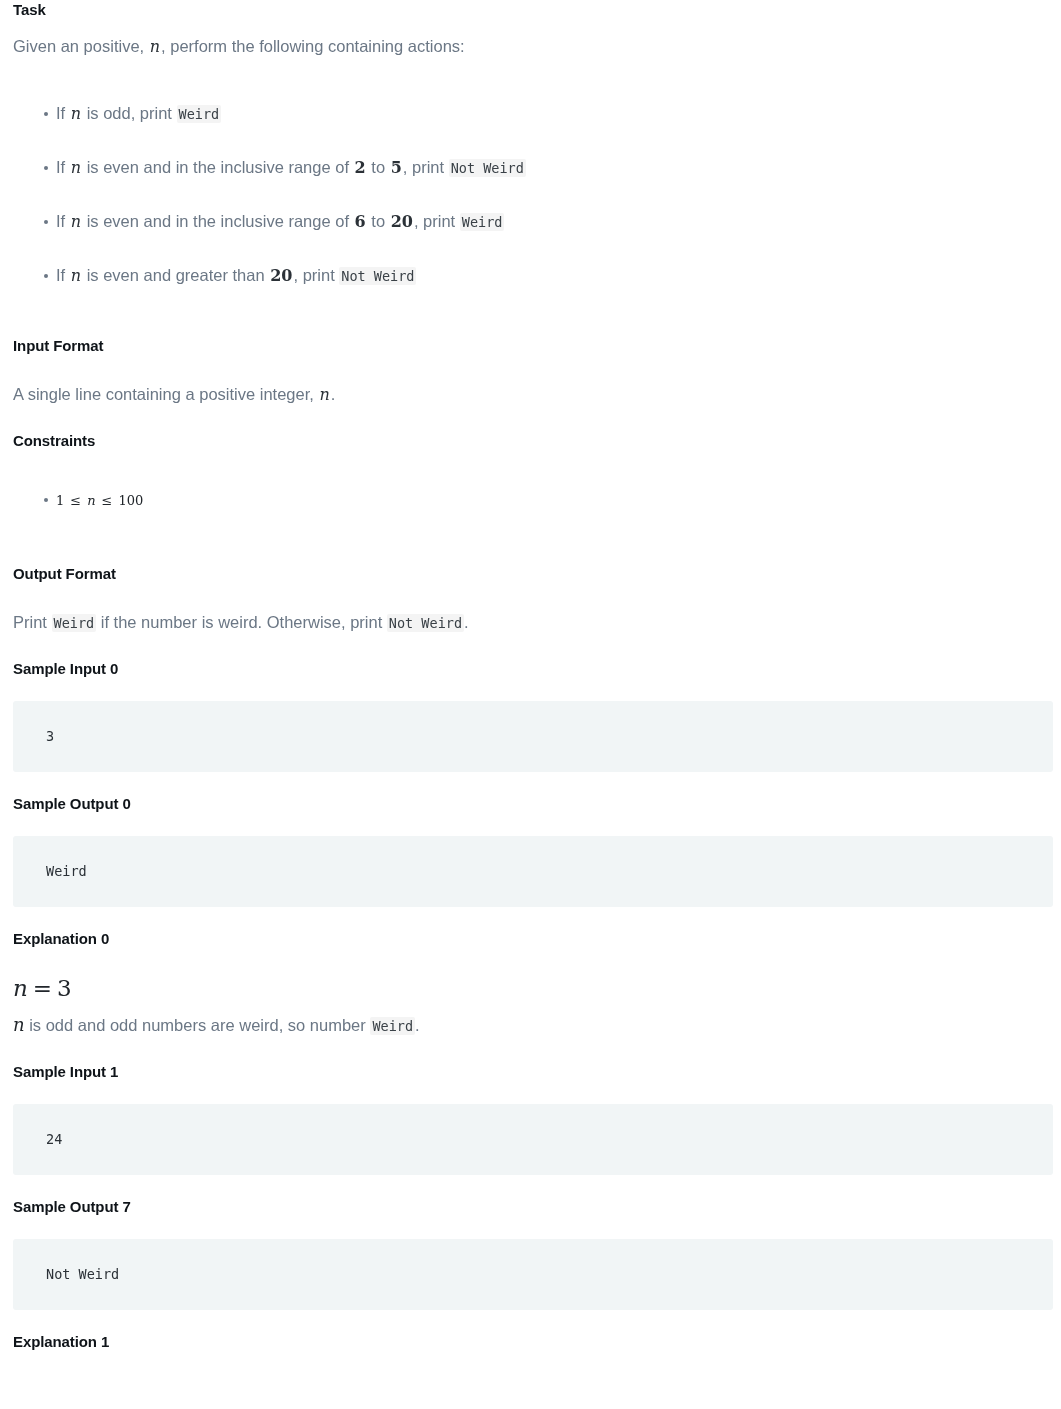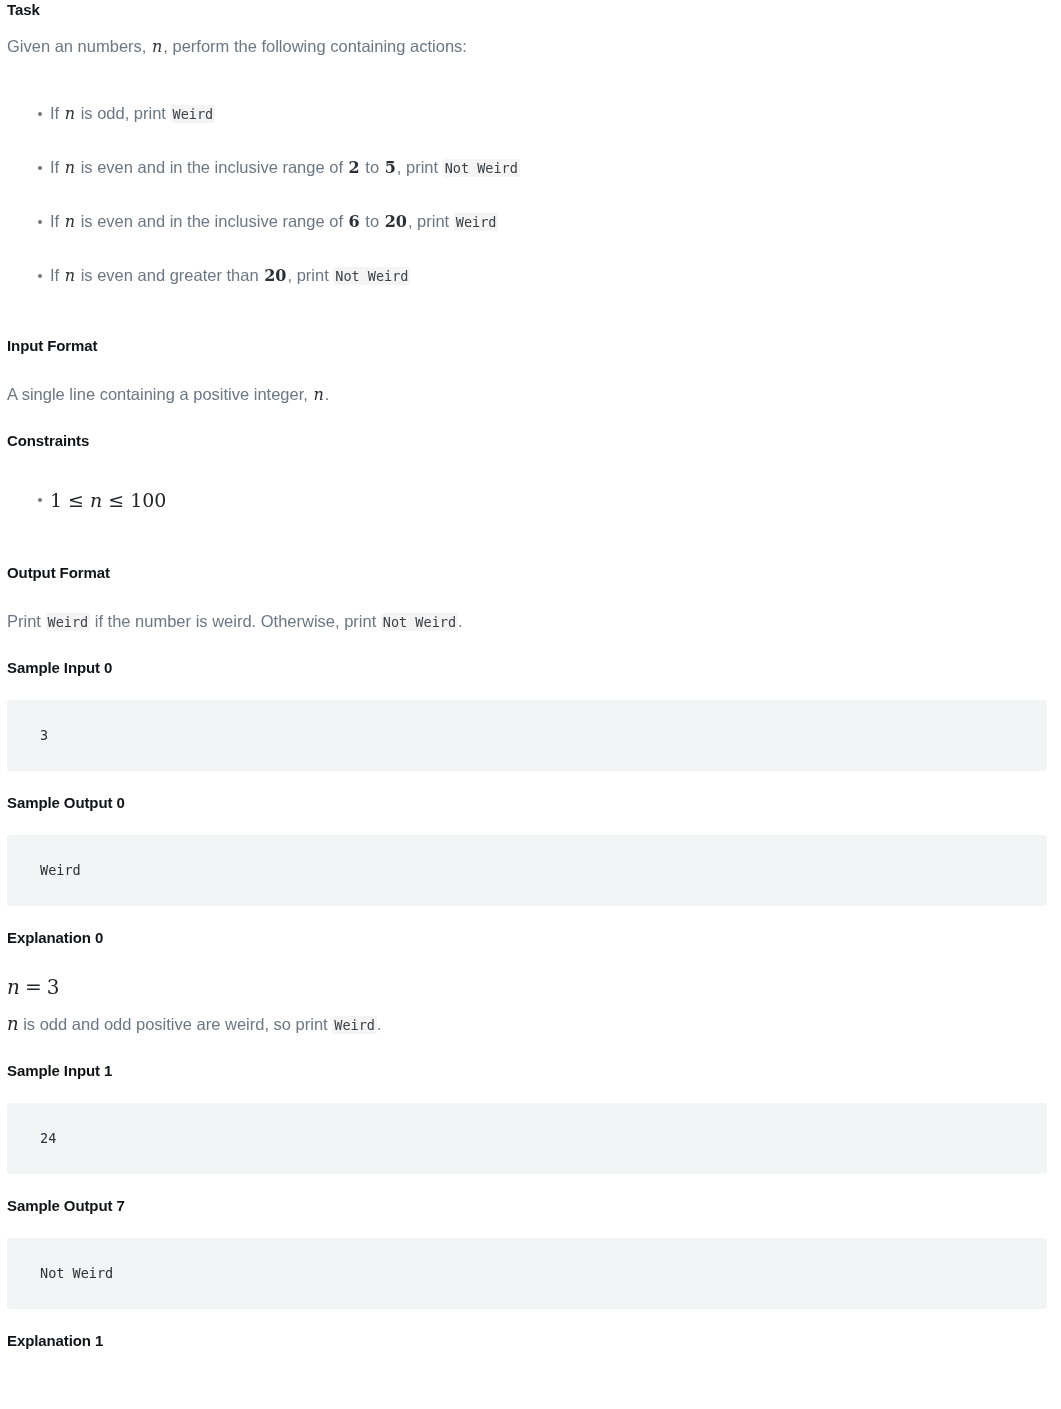"Task" .page { padding: 0 7px -> 0 13px }
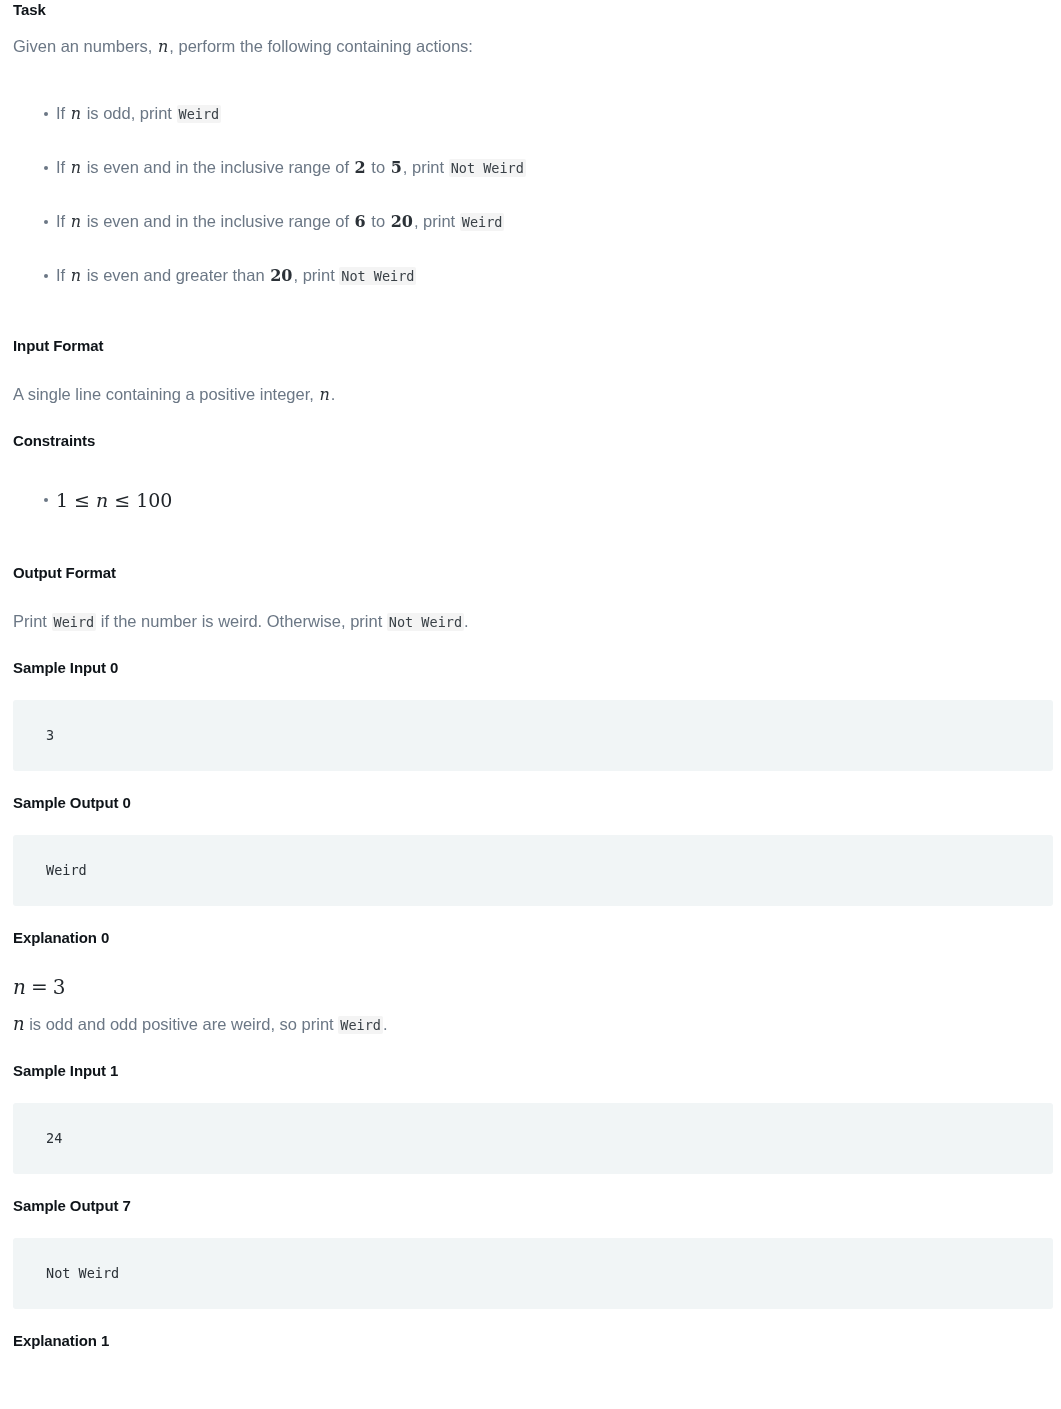"Given an numbers," span { text: numbers -> positive }
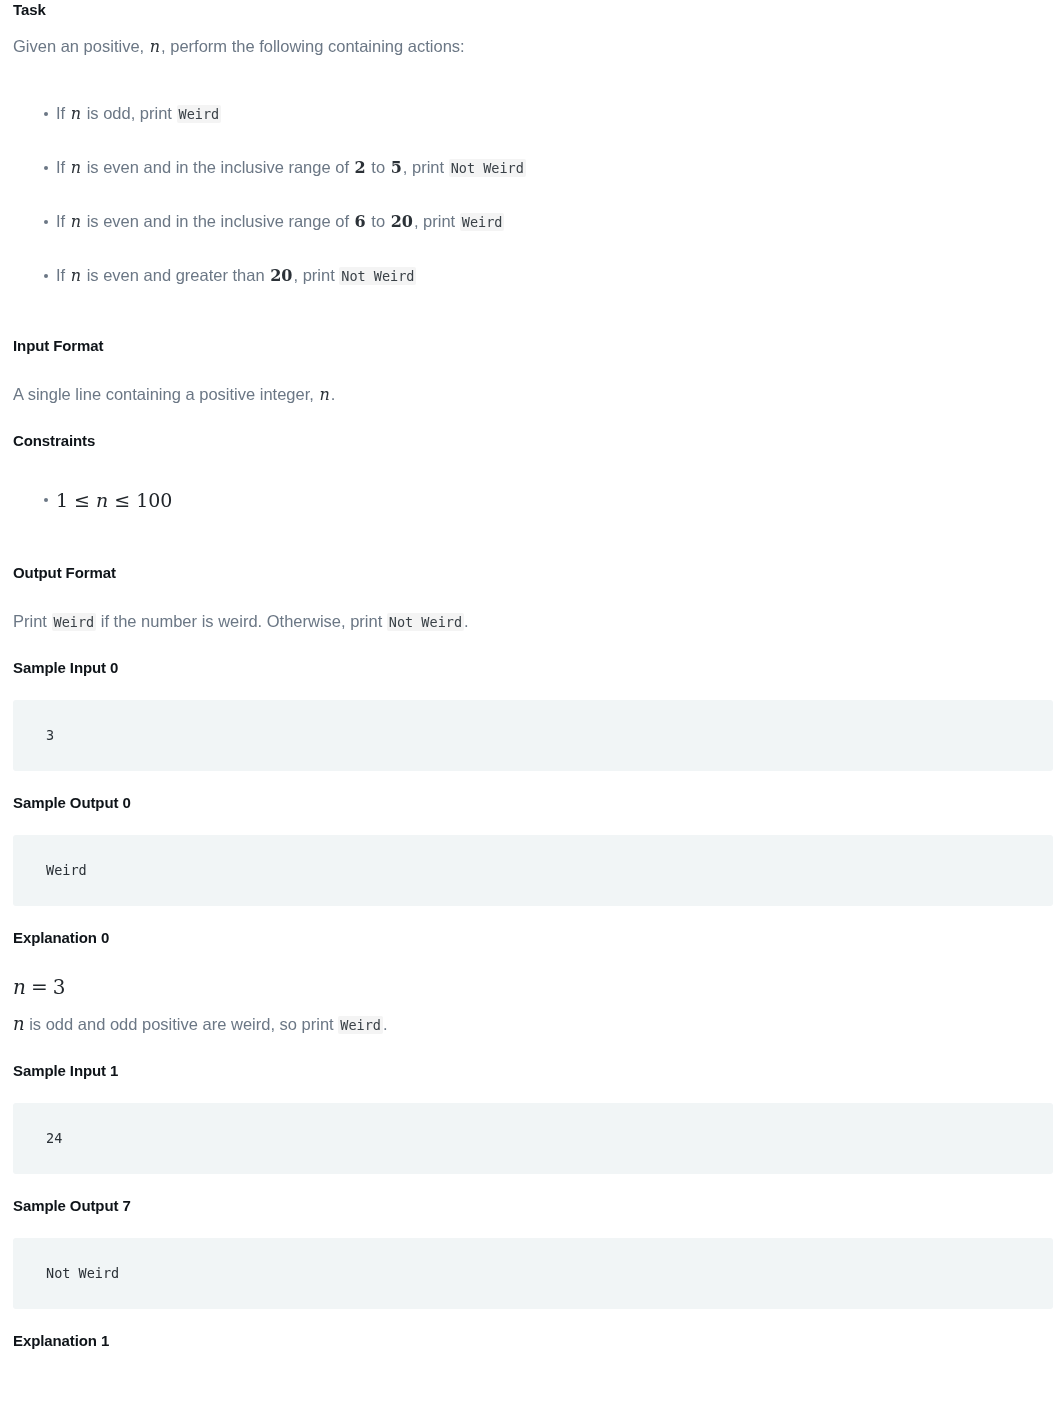"1 ≤ n ≤ 100" .constraint-line { font-size: 19px -> 13px }
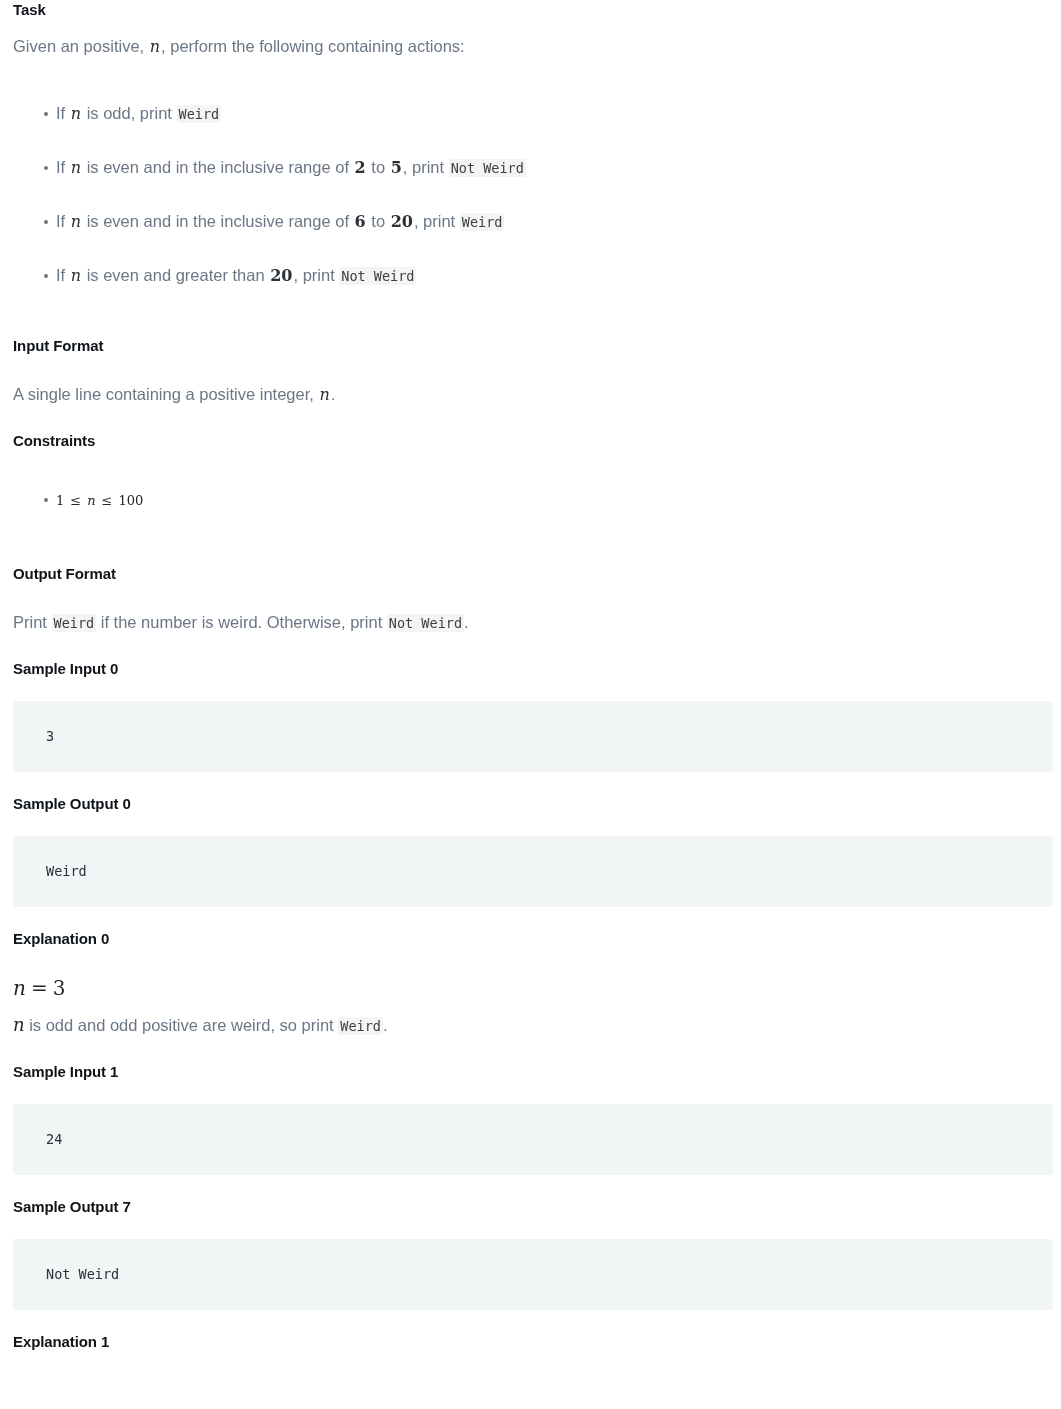"n = 3" .math-line { font-size: 20px -> 23px }
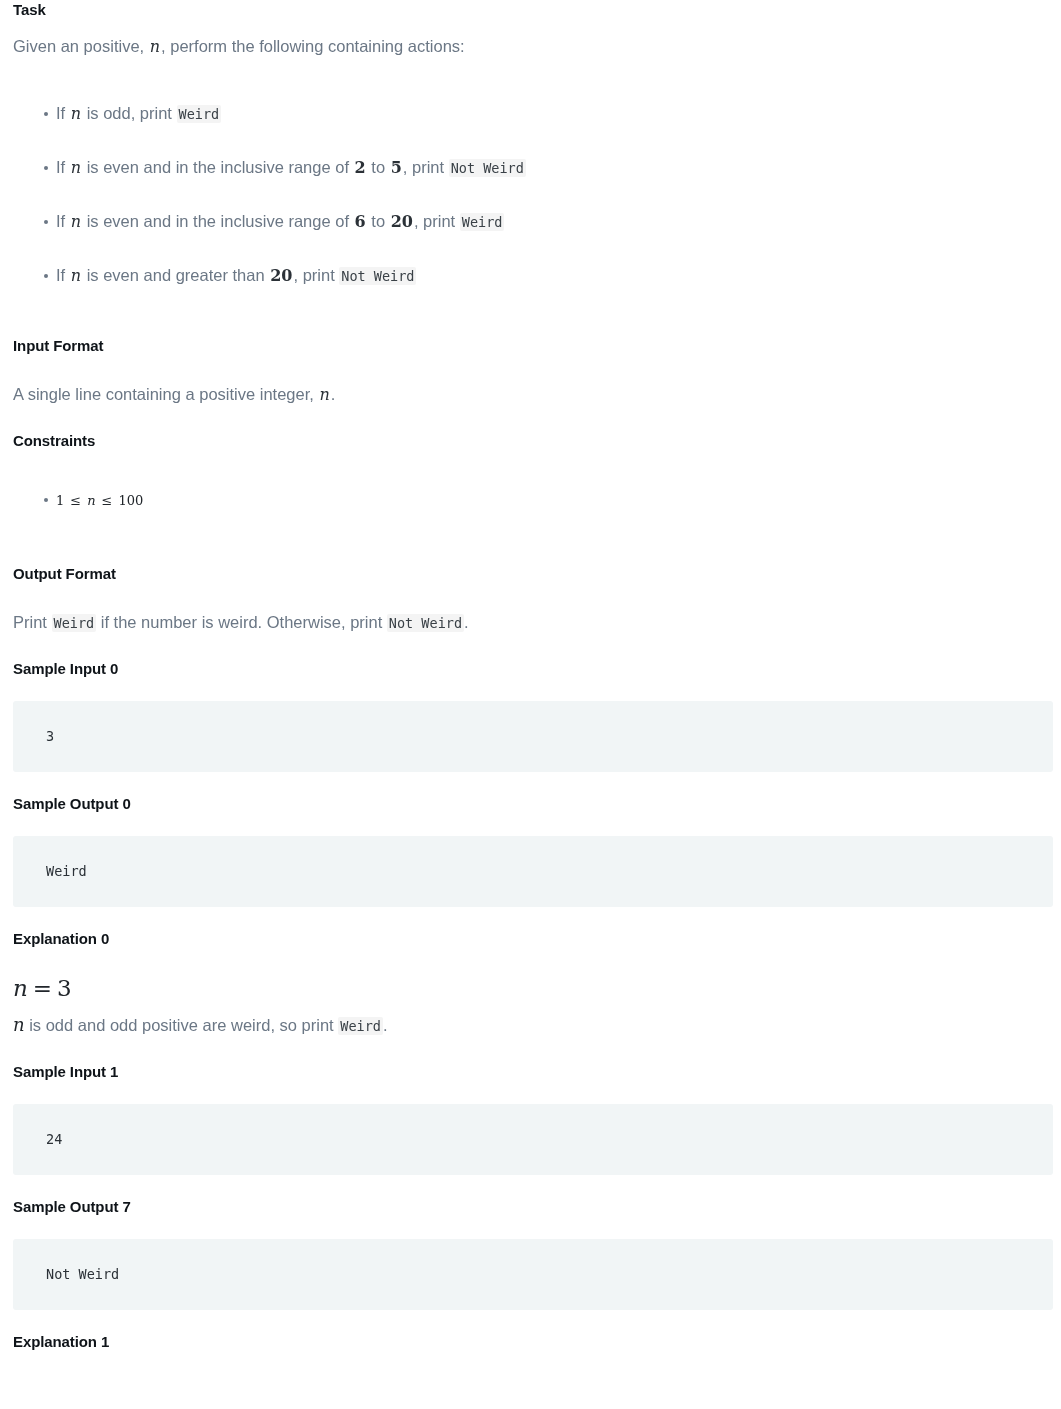"is odd and odd positive" span { text: positive are weird, so print -> numbers are weird, so number }
